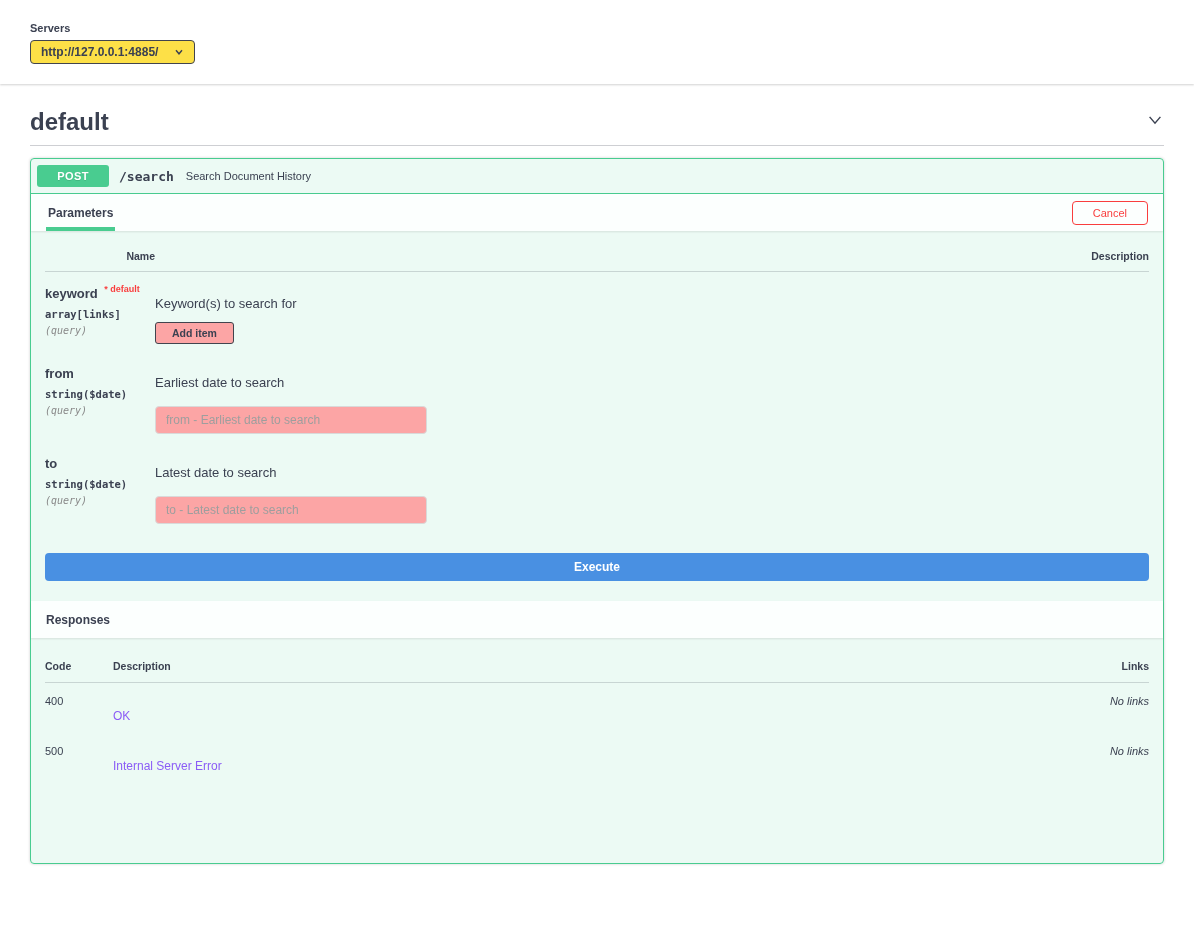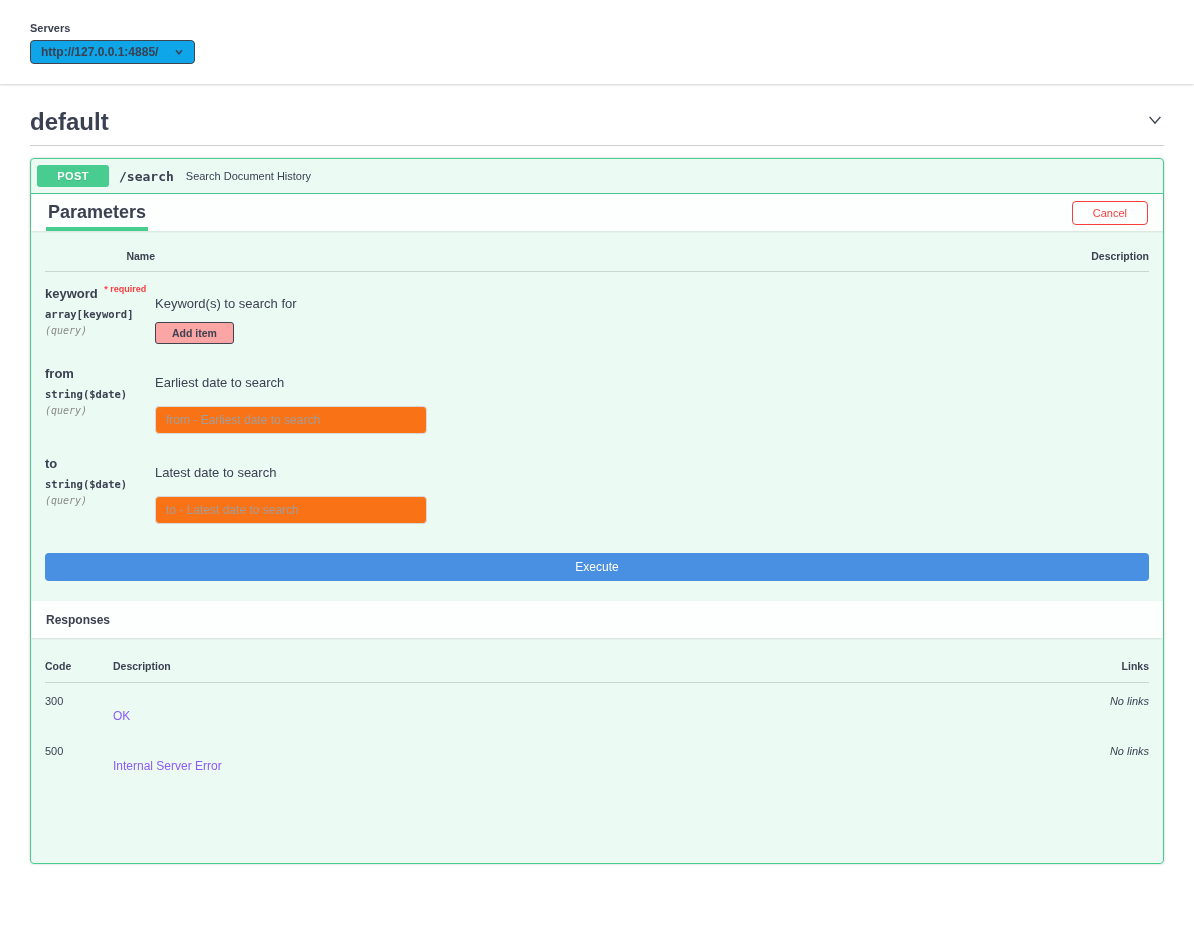"http://127.0.0.1:4885/" .servers-select { background: #0ea5e9 -> #fde047 }
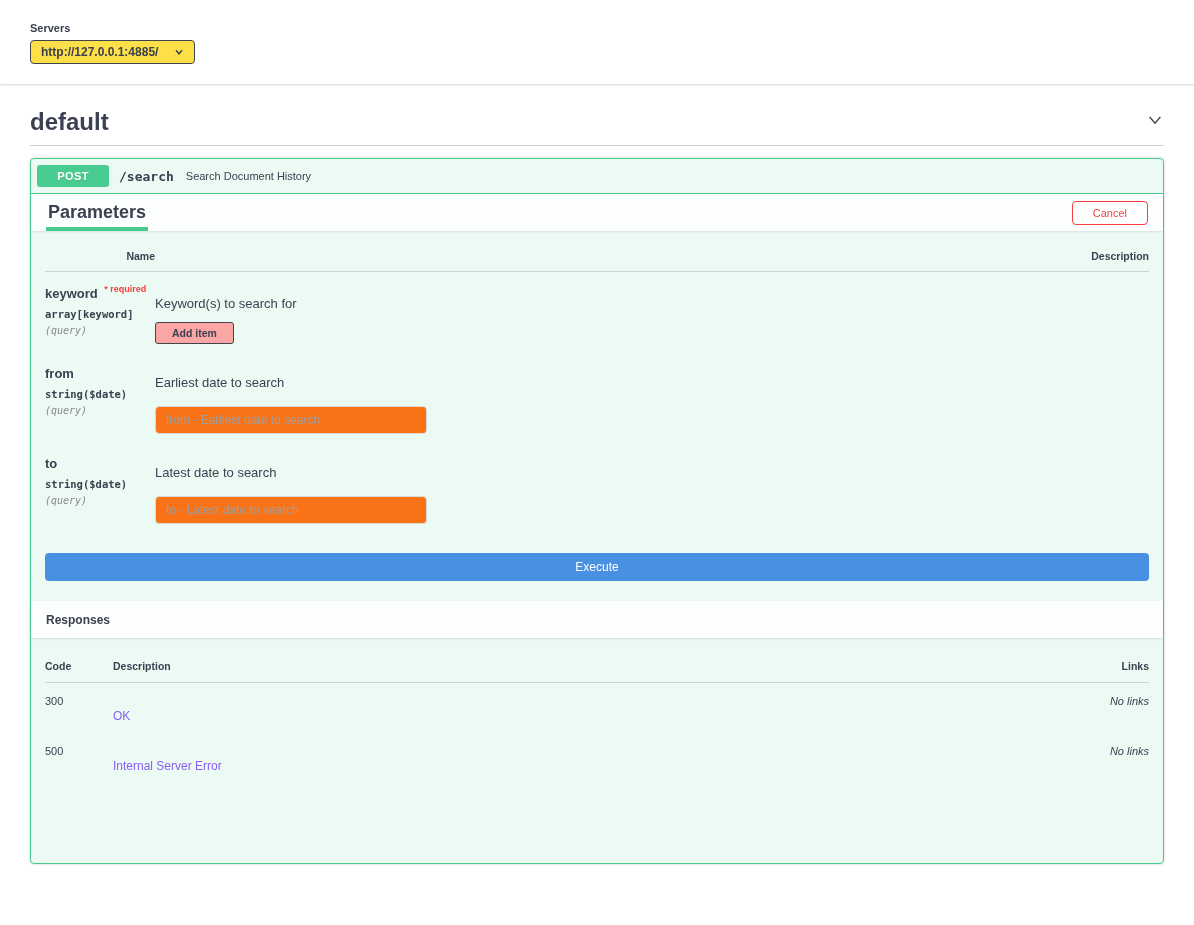"Parameters" .tab-item { font-size: 18px -> 12px }
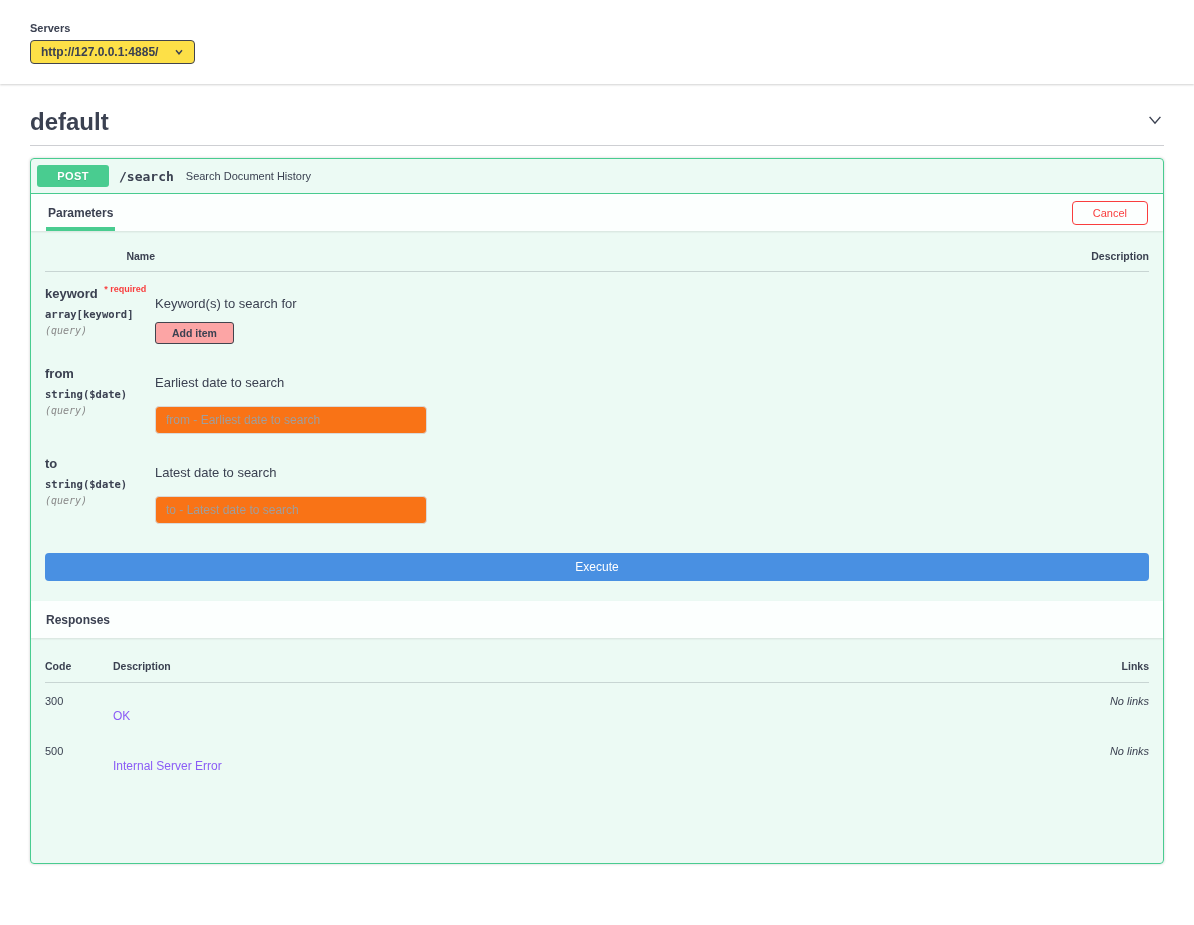"* required" span.param-required { text: required -> default }
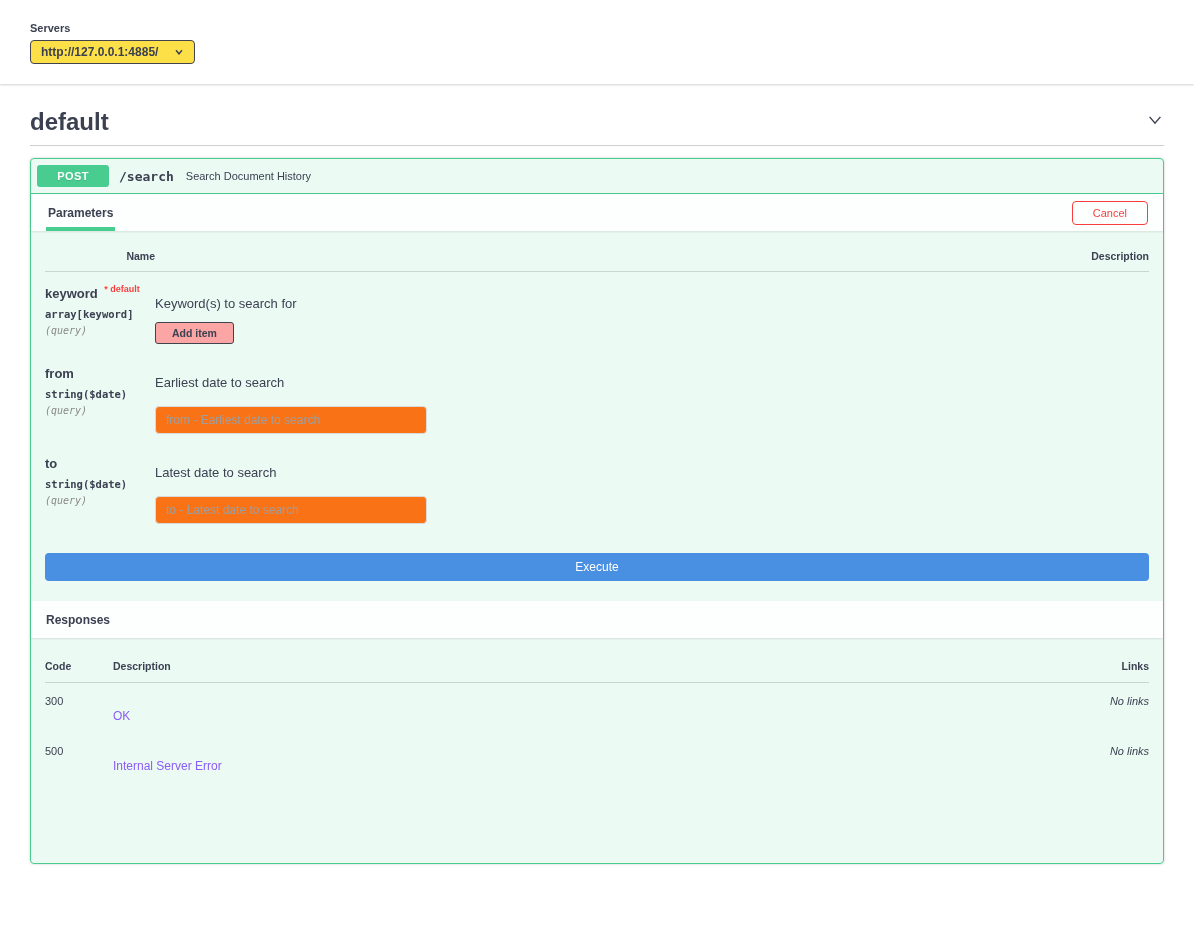"array[keyword]" div.param-type { text: keyword -> links }
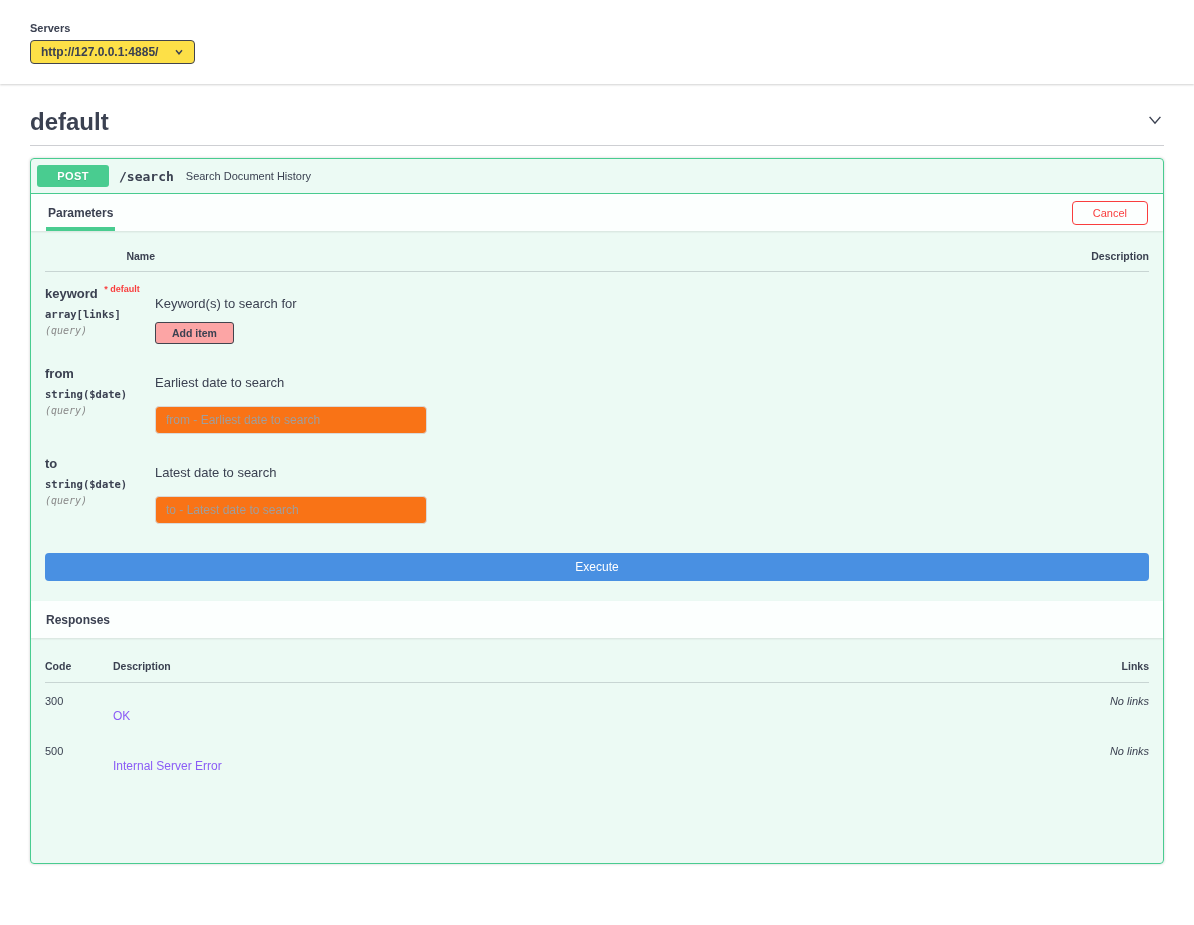"from - Earliest date to" .param-input { background: #f97316 -> #fca5a5 }
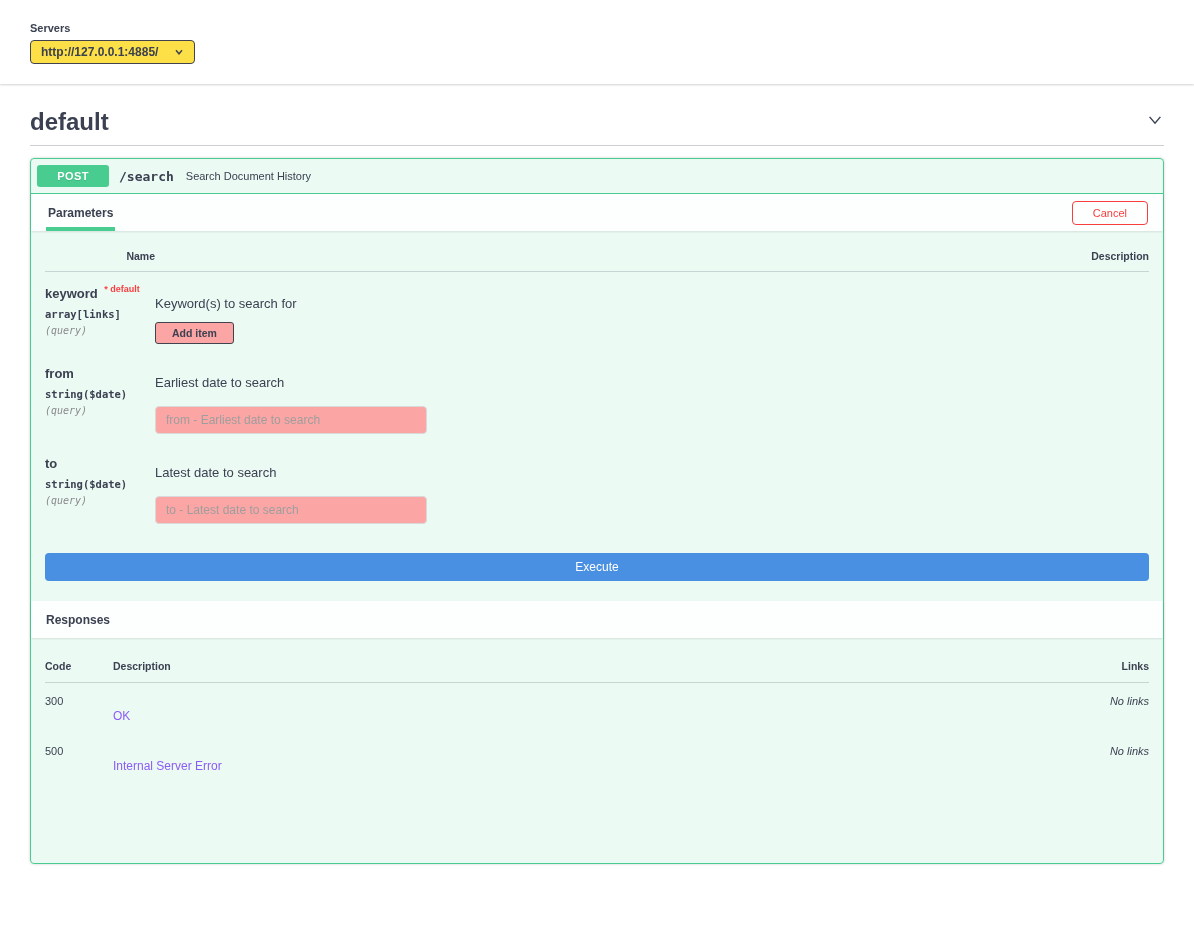"Execute" .execute-btn { font-weight: 400 -> 700 }
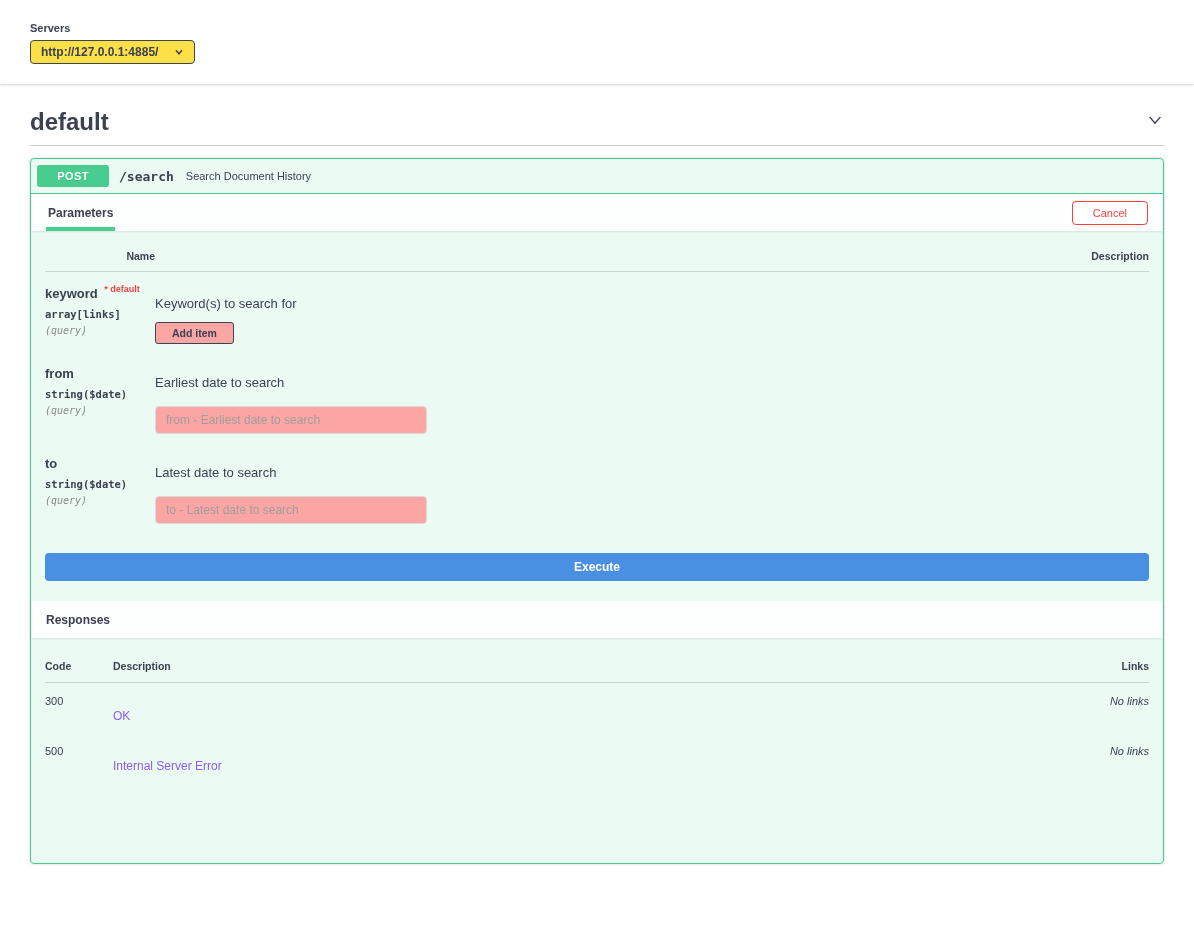"300" div.response-code { text: 300 -> 400 }
